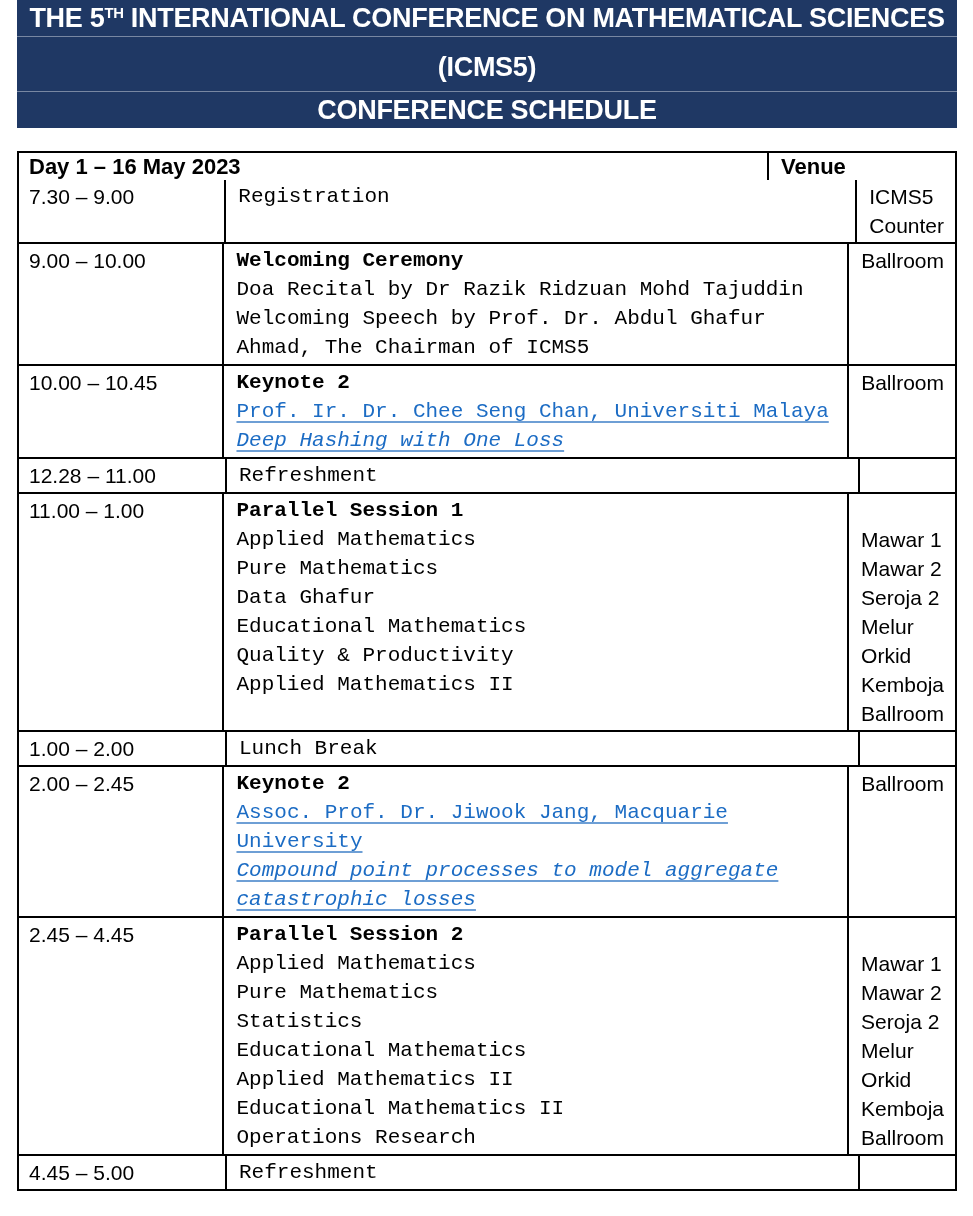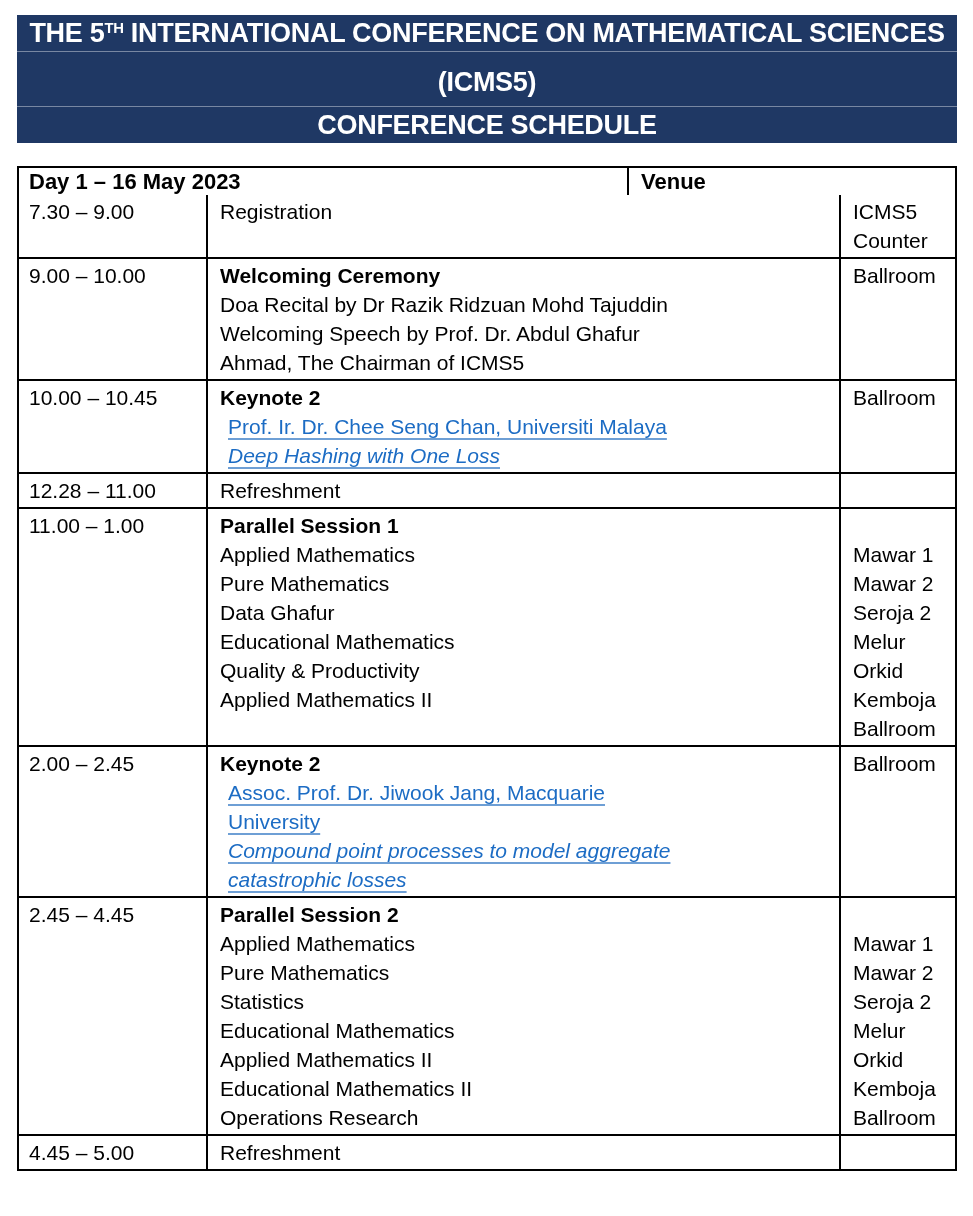"THE 5TH INTERNATIONAL CONFERENCE ON" .page { padding: 15px 16px 0 17px -> 0 16px 0 17px }
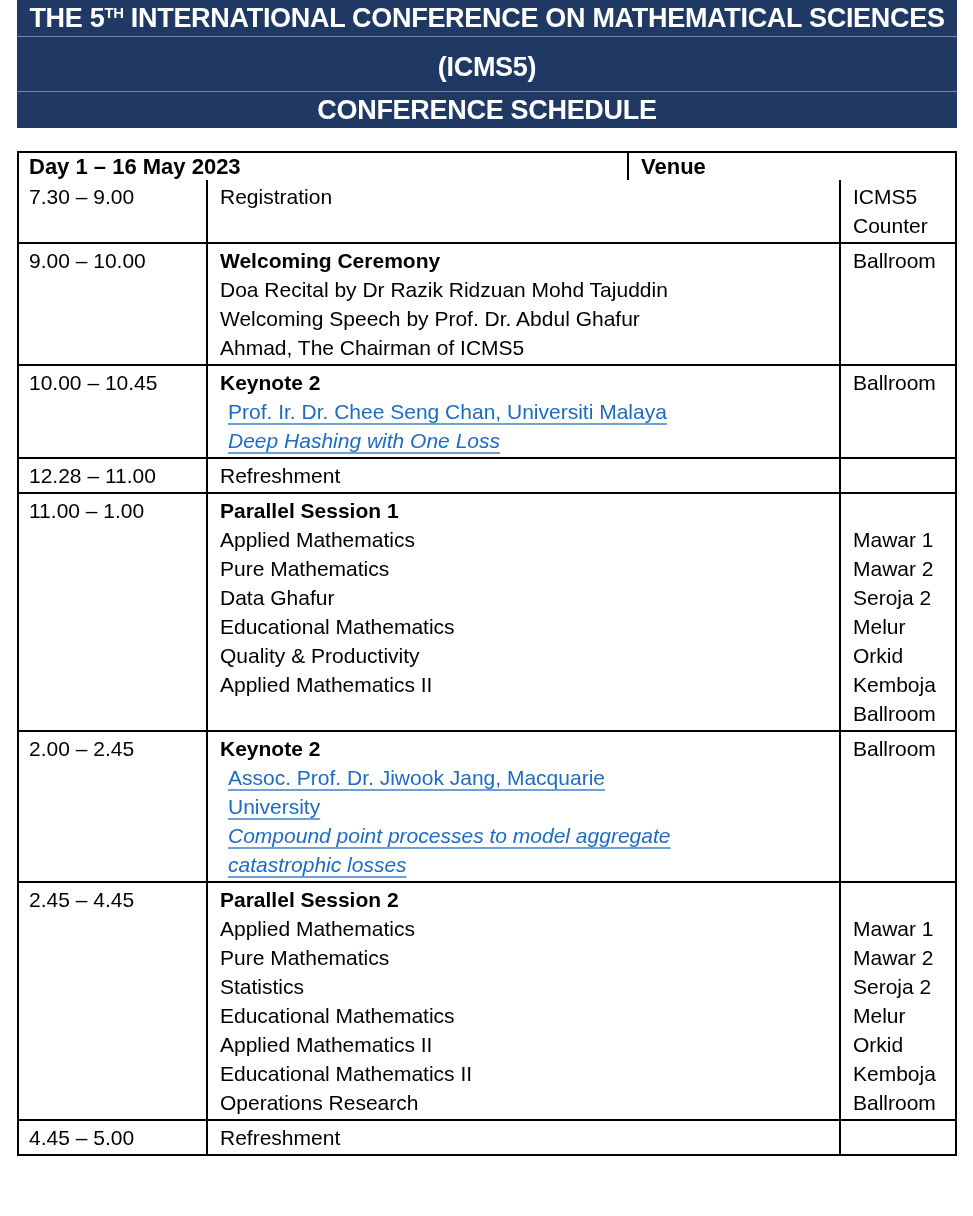"Day 1 – 16 May" .td-day { width: 610px -> 750px }
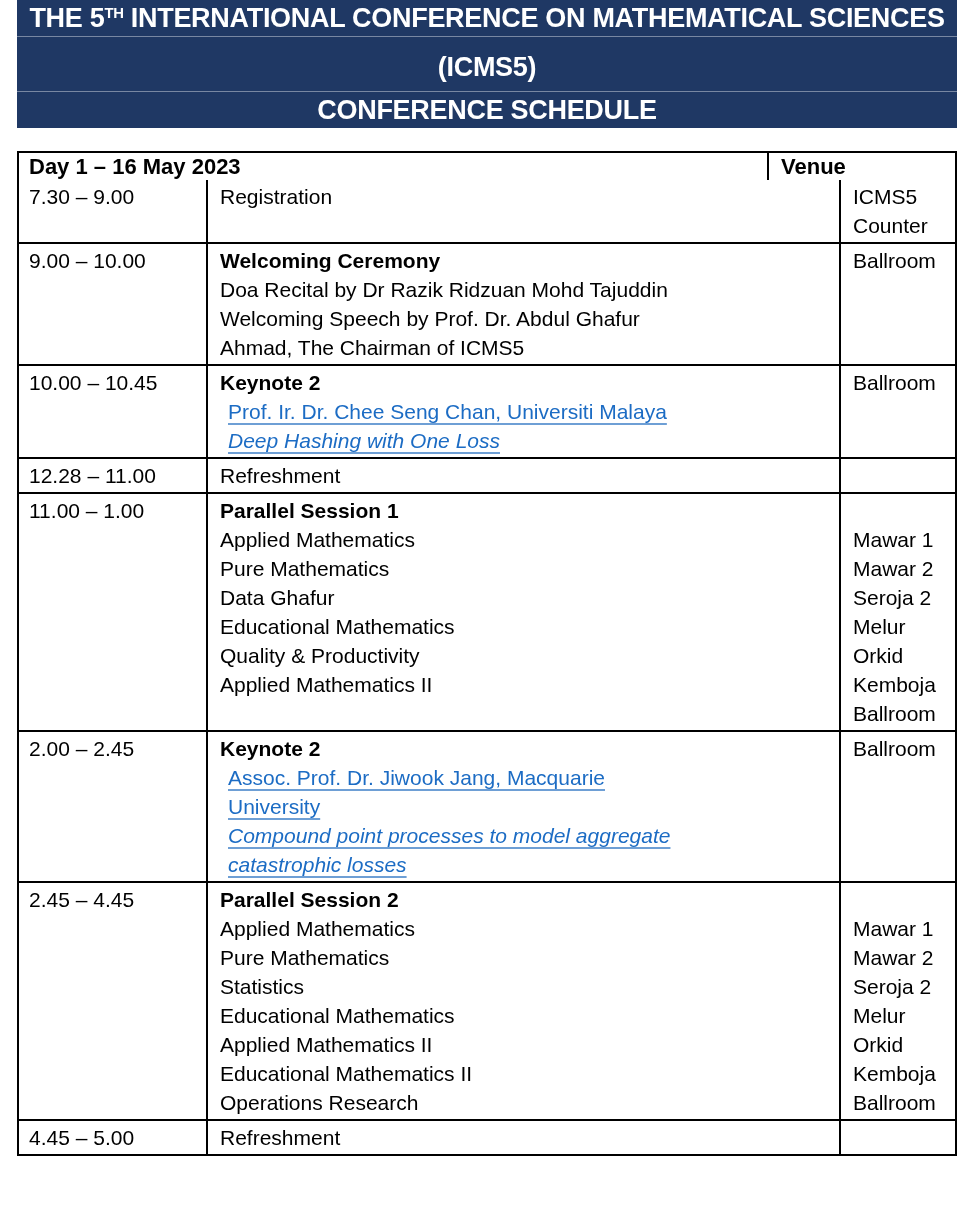"7.30 – 9.00" .td-time { width: 189px -> 208px }
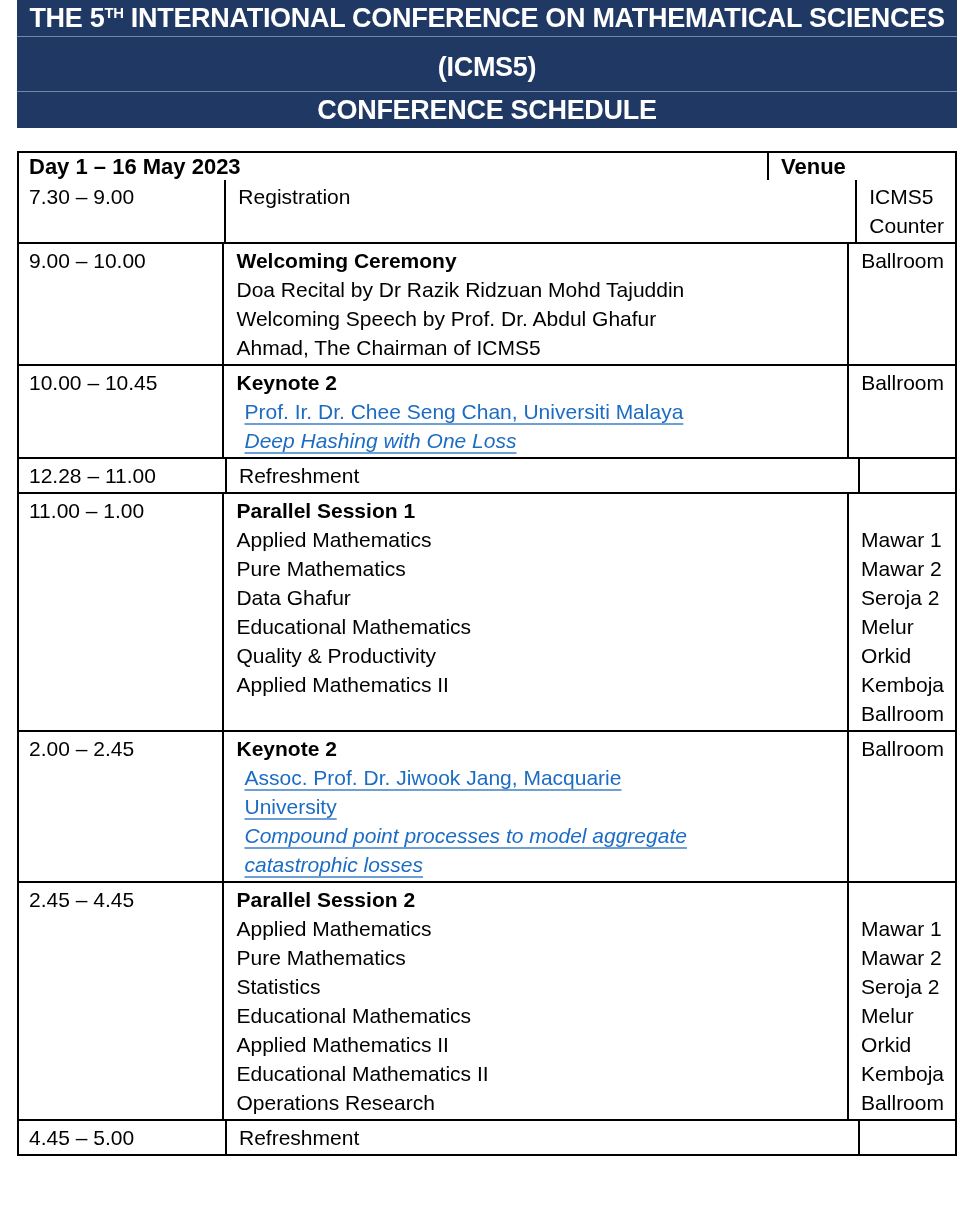"Registration" .td-desc { font-family: none -> Liberation Mono, monospace }
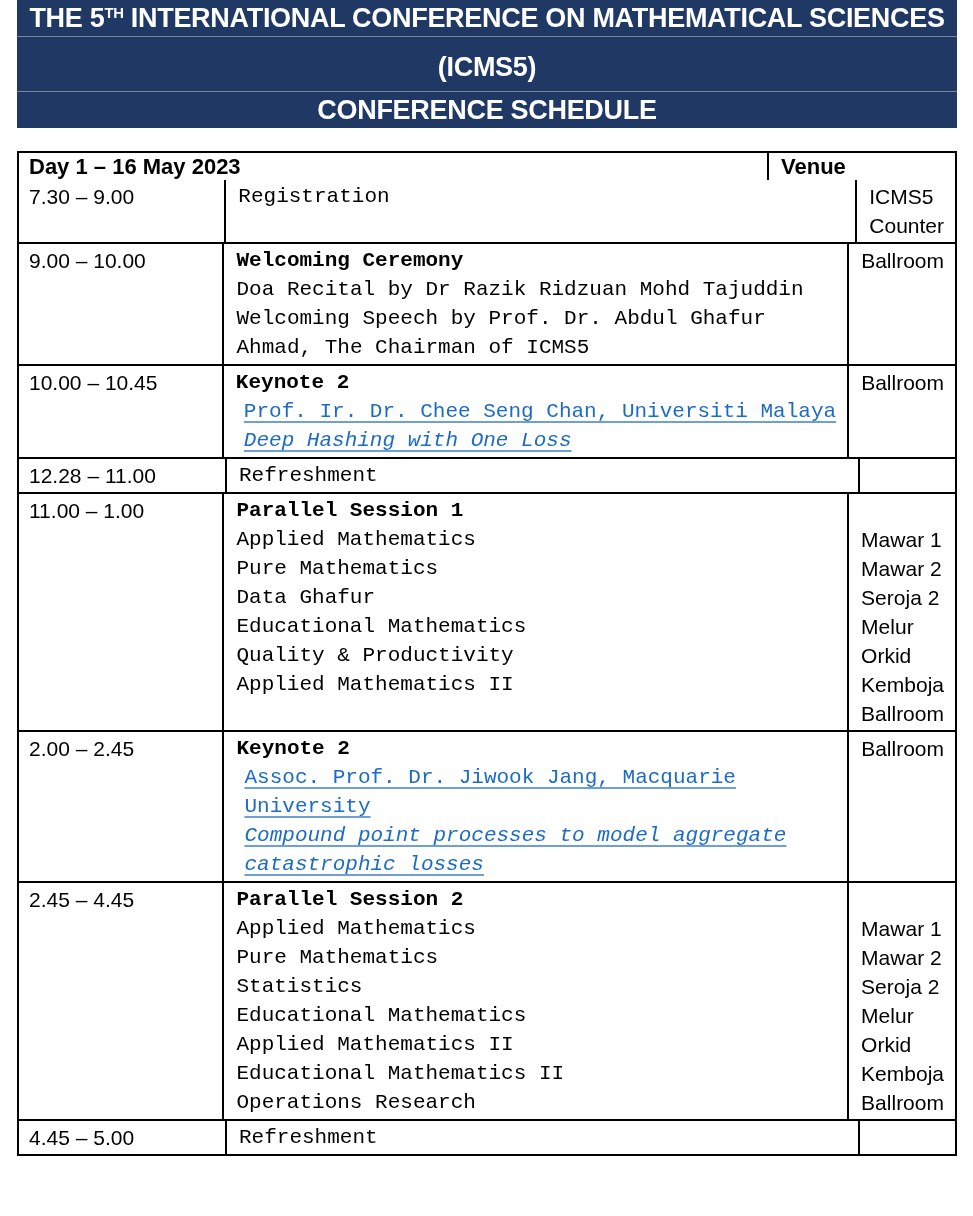"Prof. Ir. Dr. Chee Seng" .line.link, .line.link-italic { margin-left: 8px -> none }
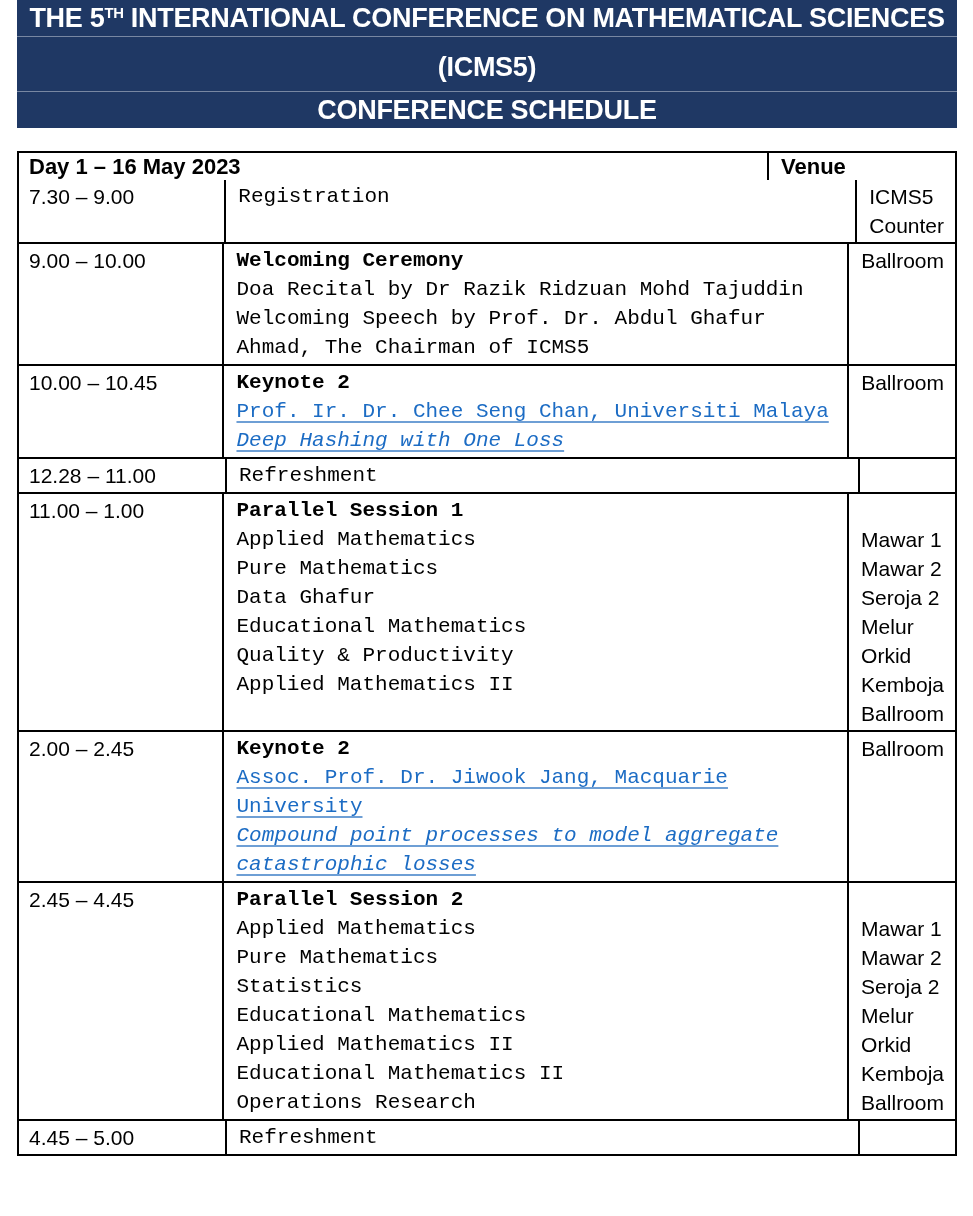"1.00 – 2.00" div.tr { html: none -> <div> <div>1.00 – 2.00</div> <div> <div>Lunch Break</div> </div> <div></div> </div> }
